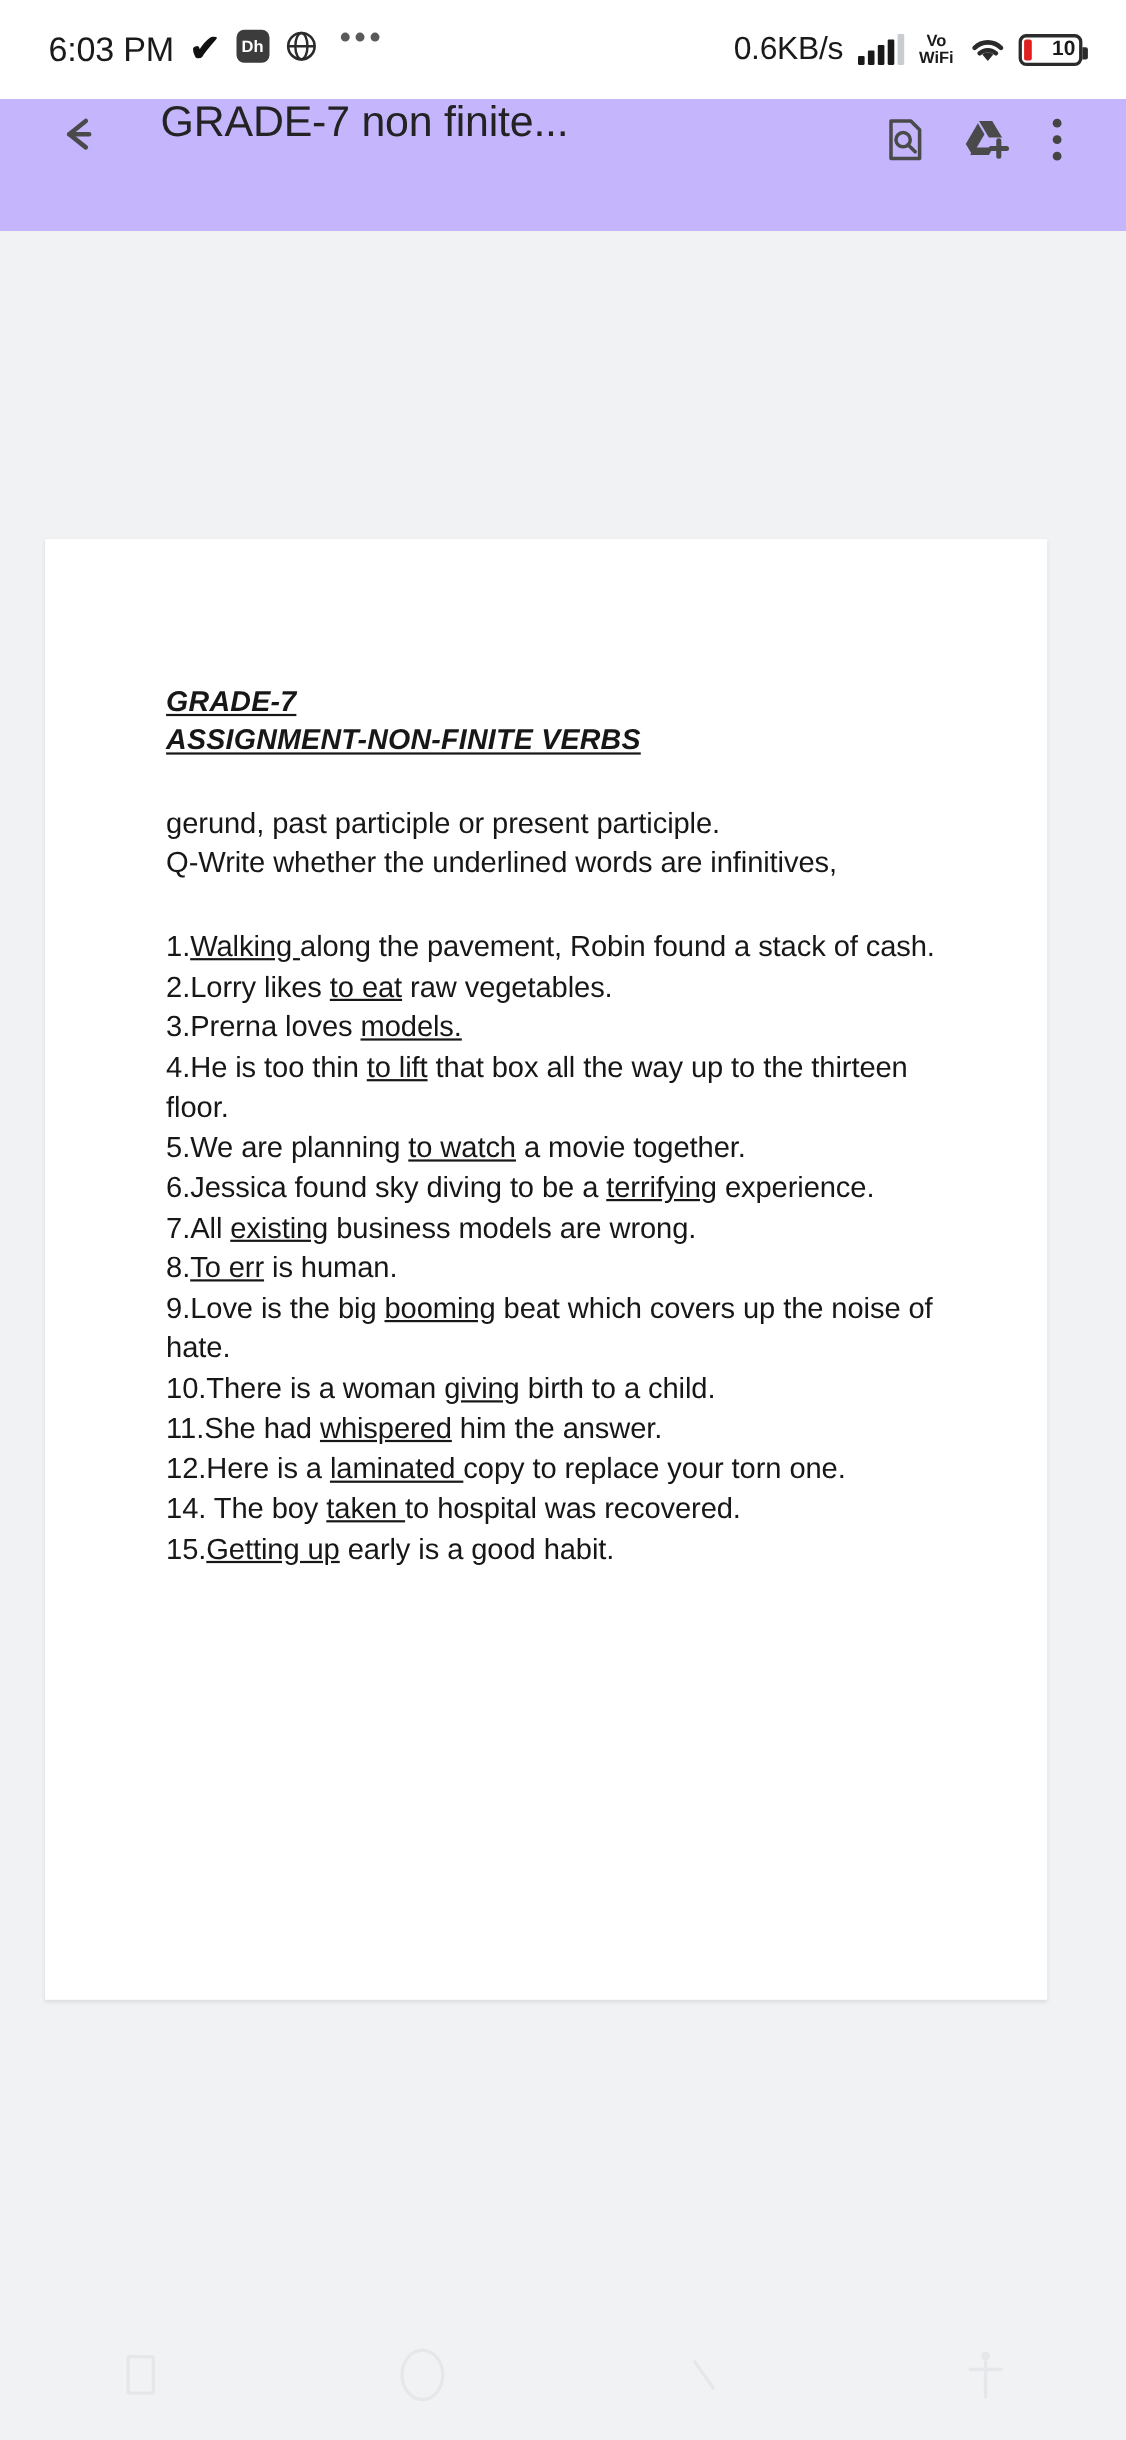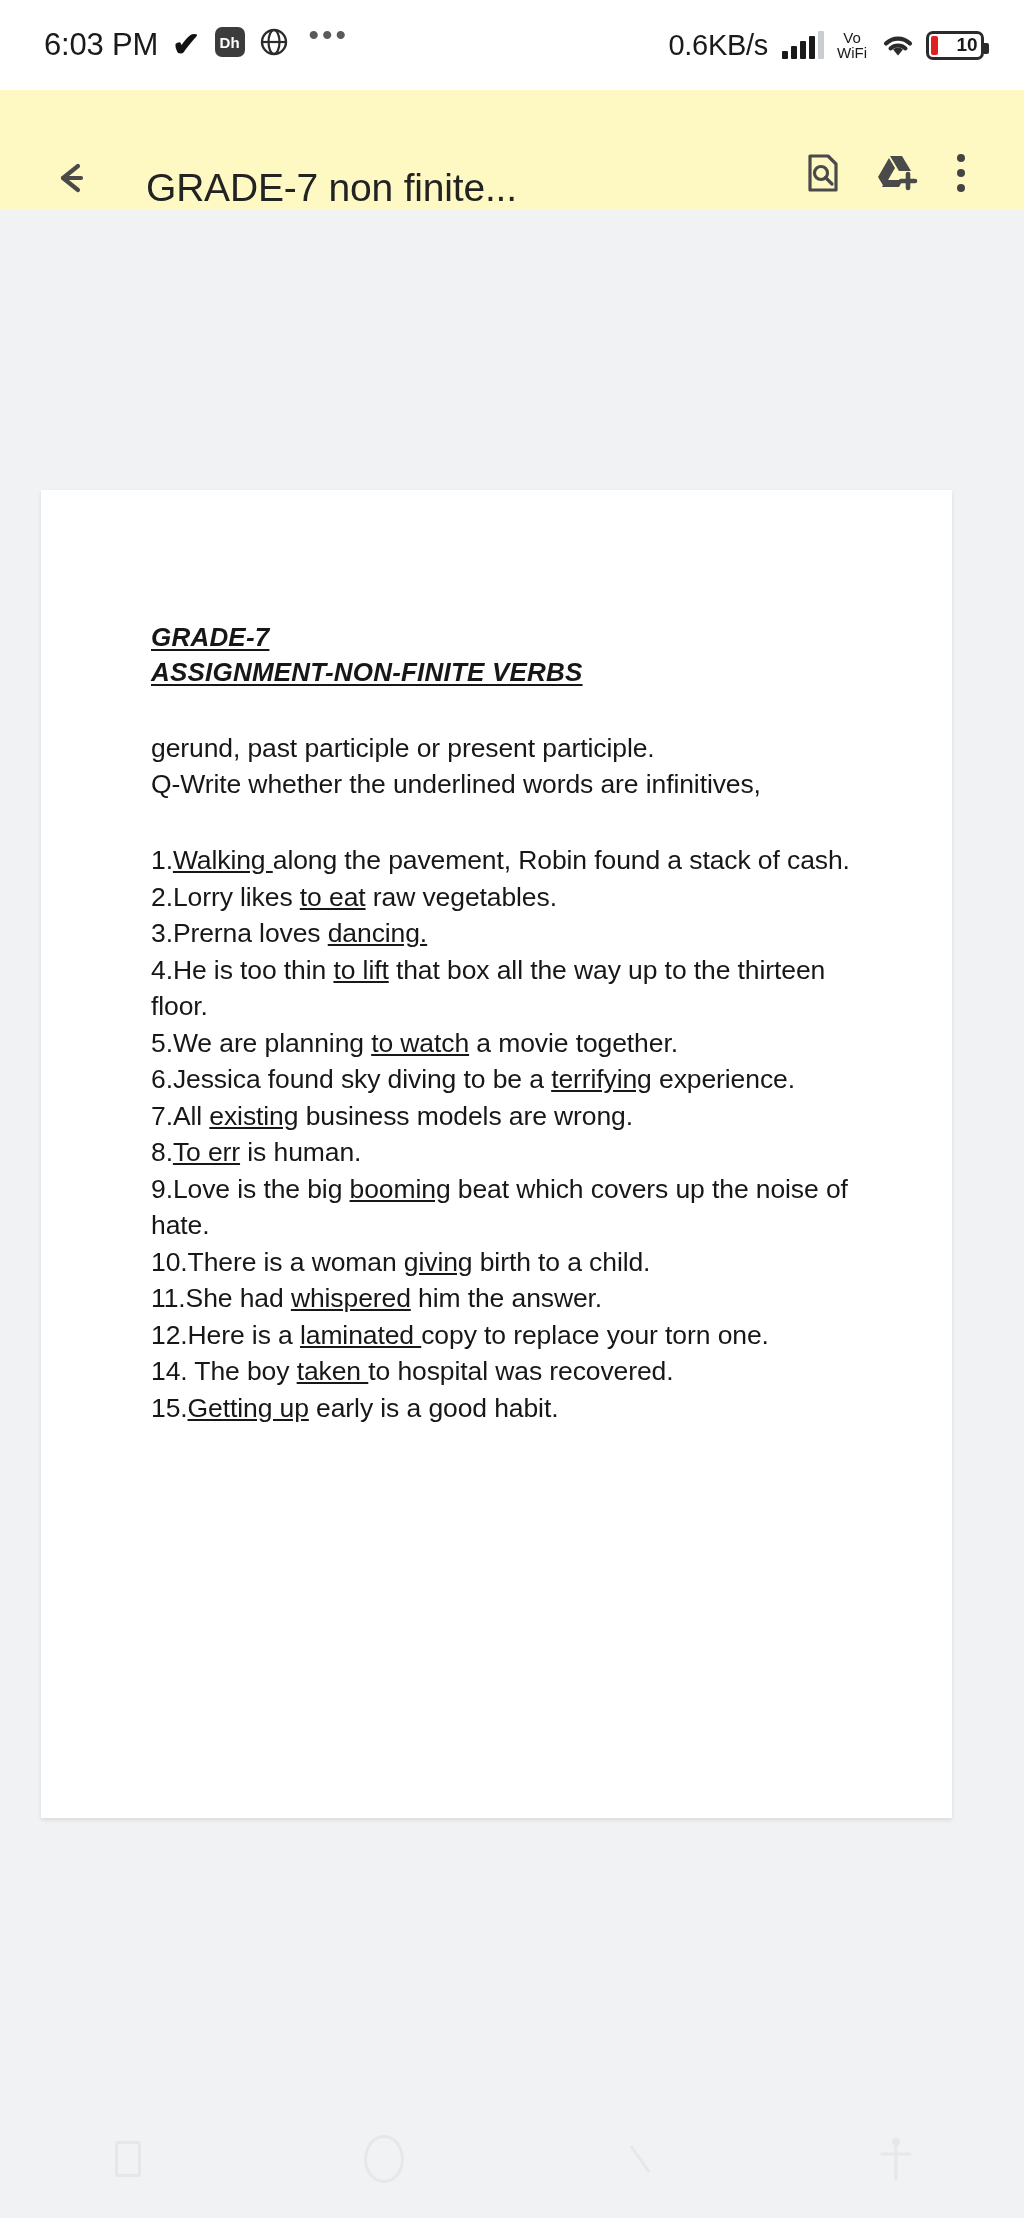"Vo" .vowifi { font-weight: 400 -> 700 }
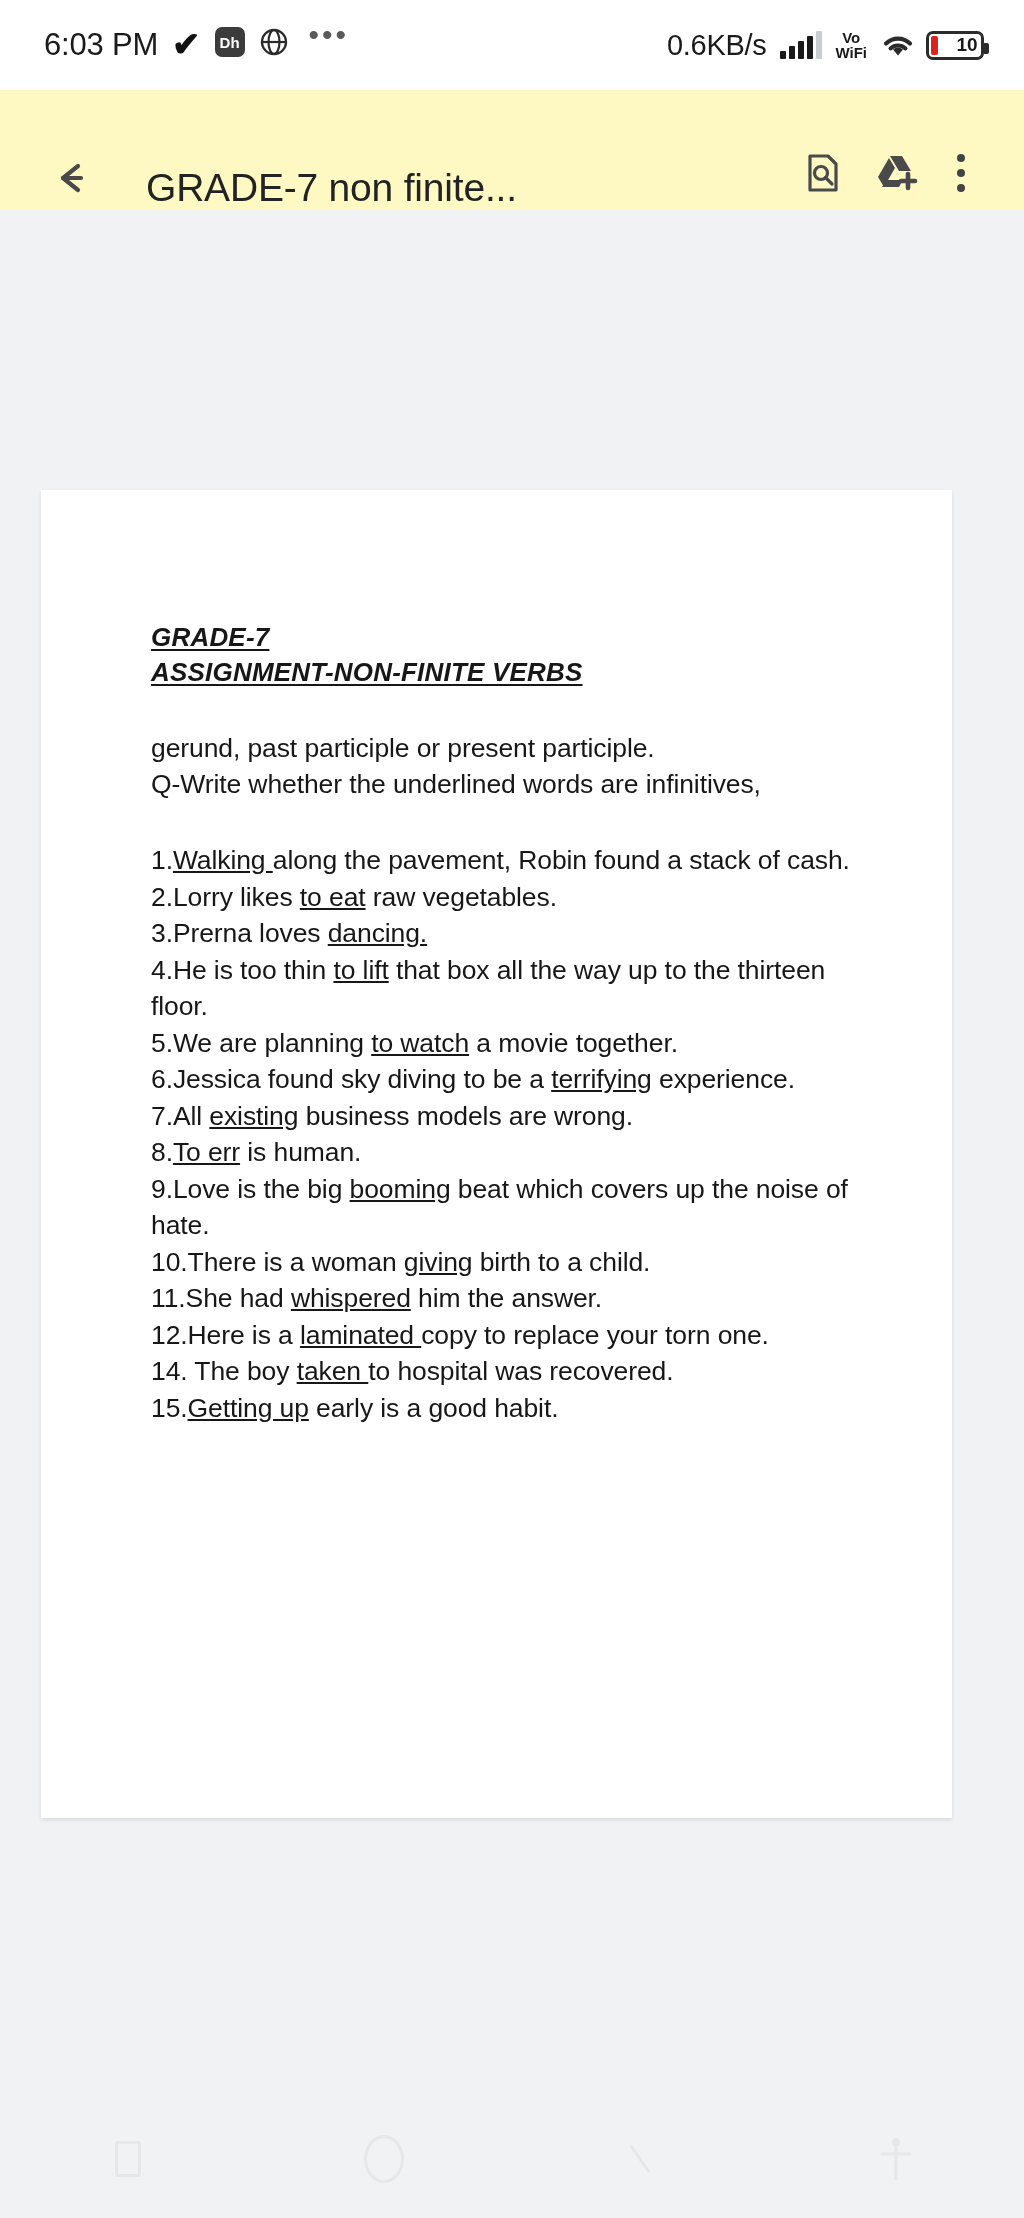"GRADE-7 non finite..." .appbar { align-items: flex-end -> flex-start; background: #fef9c3 -> #c4b5fd }
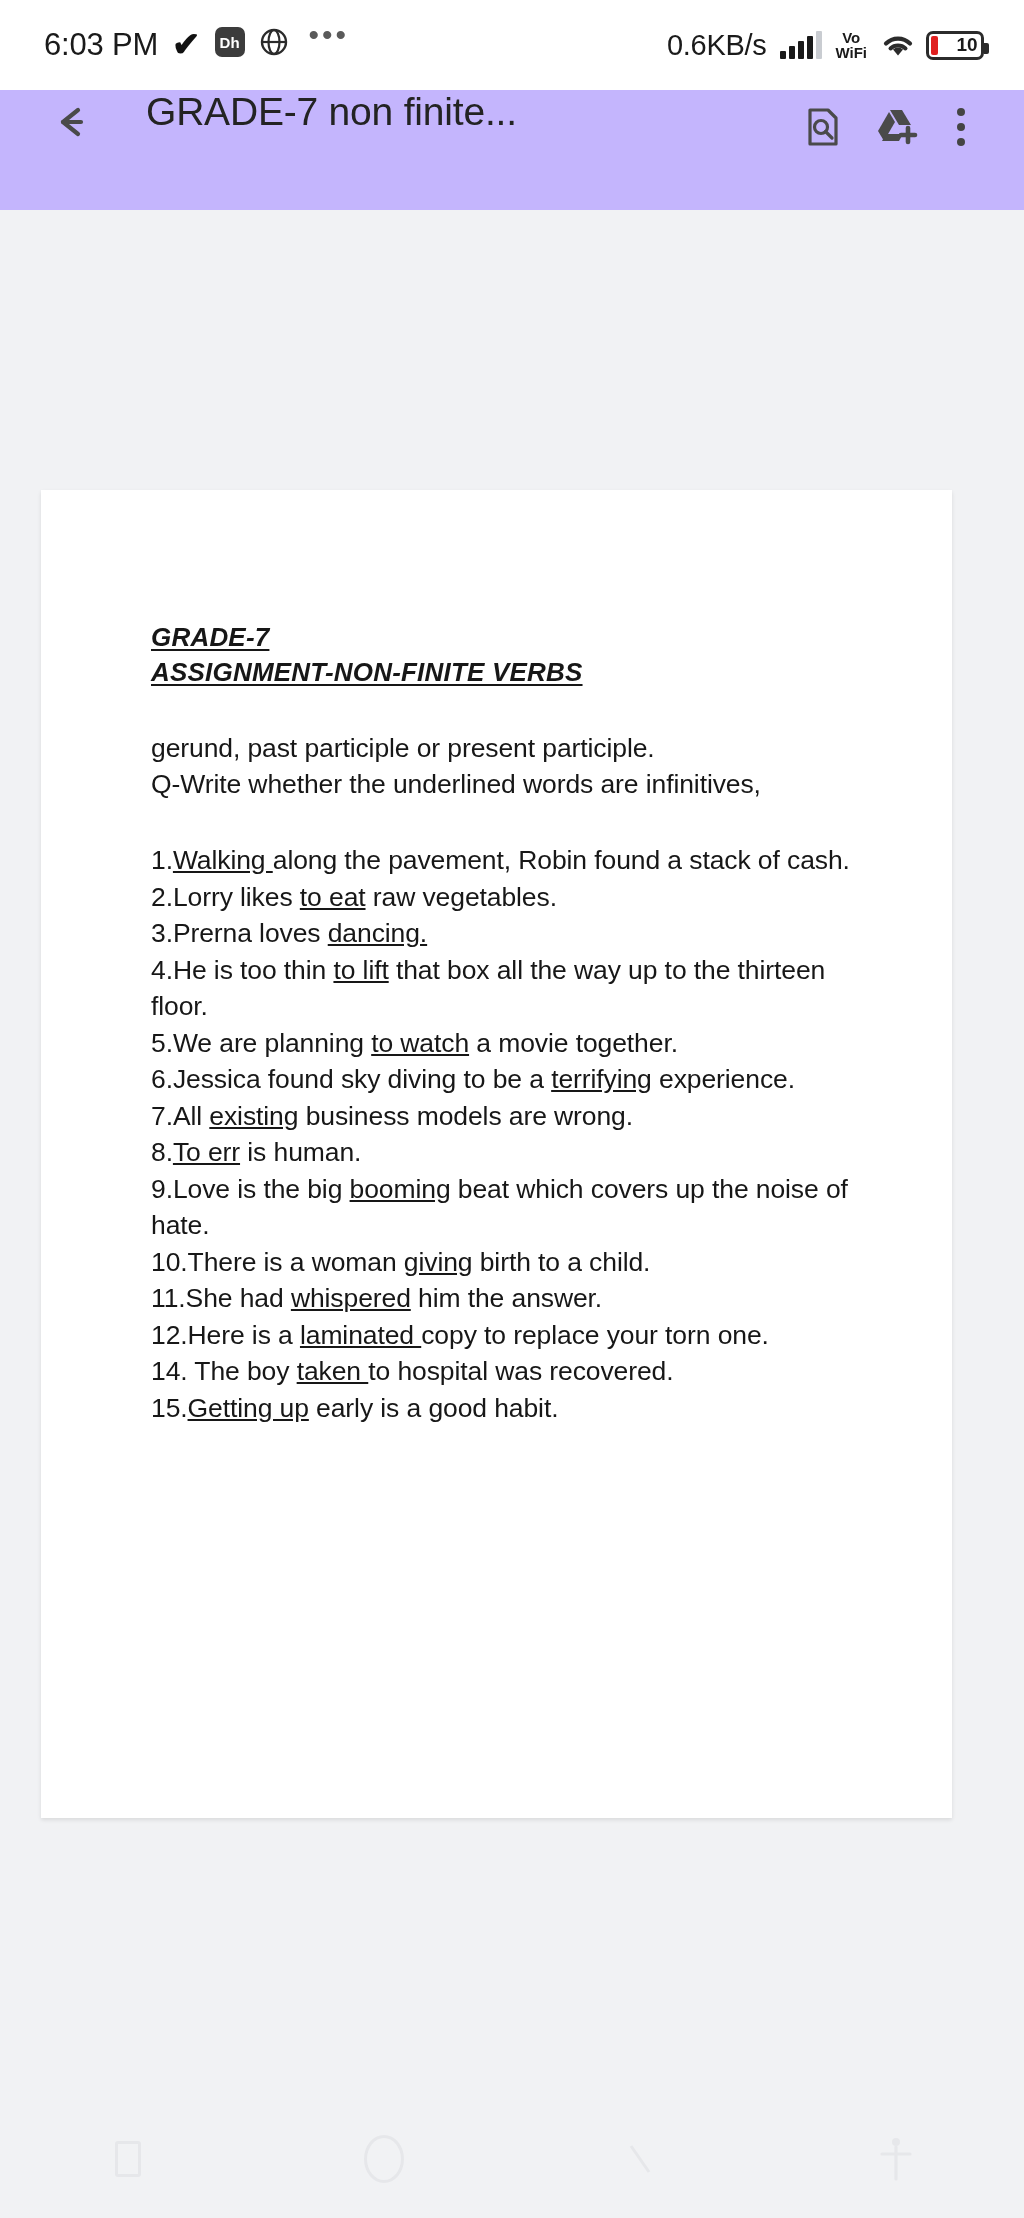"dancing." u { text: dancing -> models }
